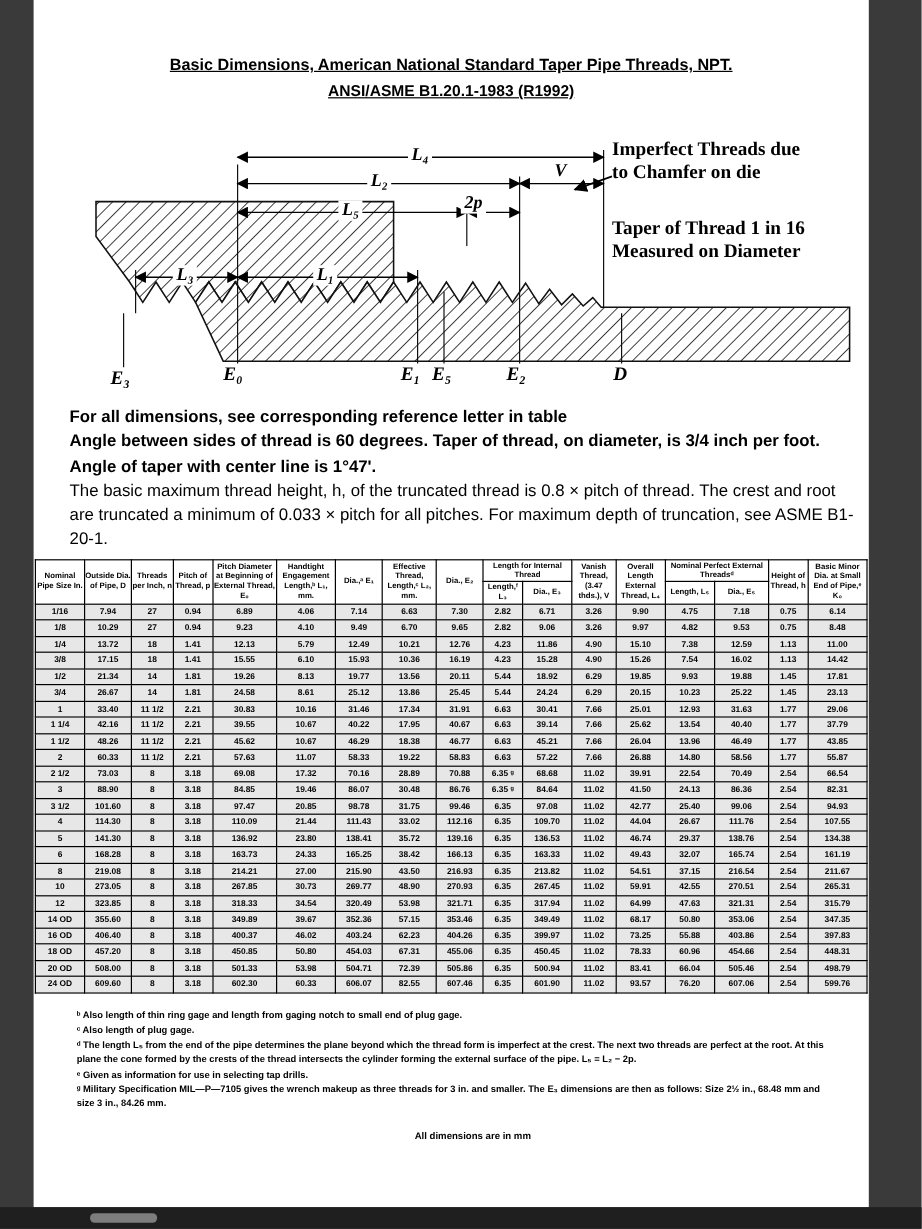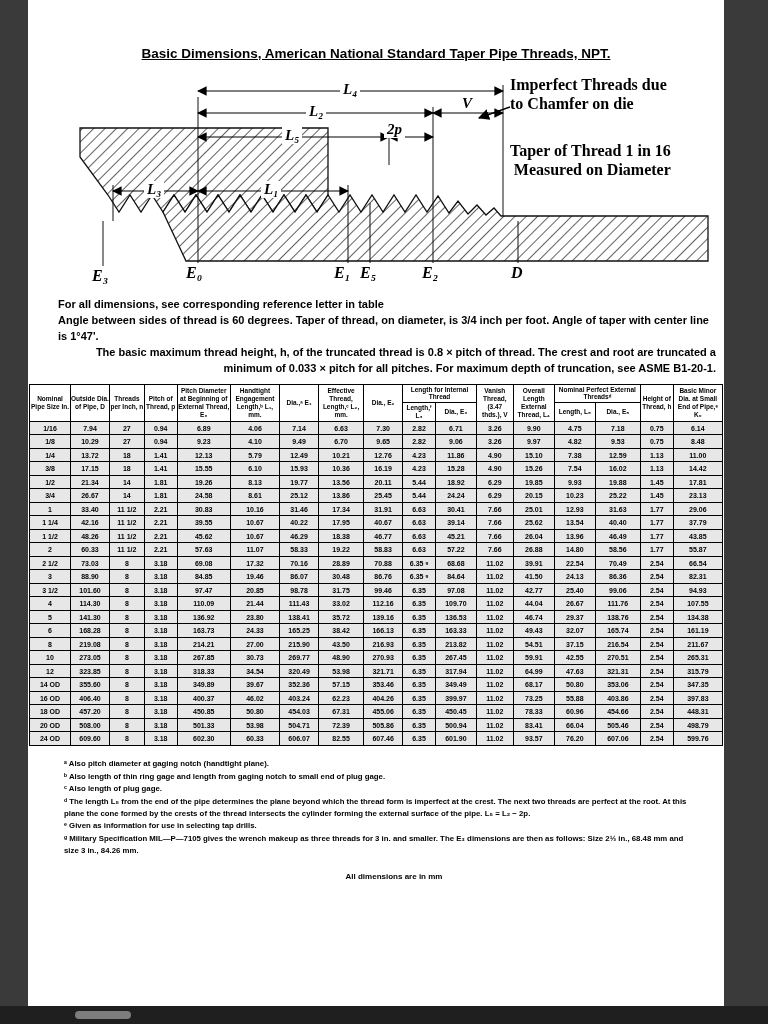"ANSI/ASME B1.20.1-1983 (R1992)" div.title { html: none -> <div>ANSI/ASME B1.20.1-1983 (R1992)</div> }
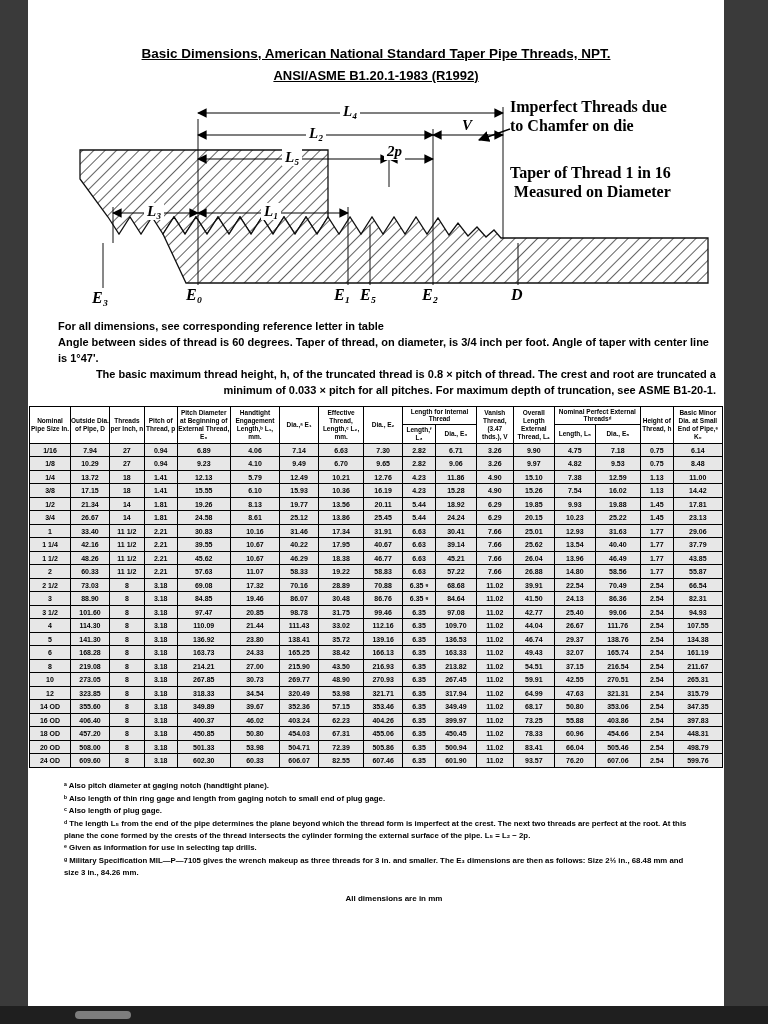"L₄" .diagram { margin: 12px 0 0 30px -> 30px 0 0 30px }
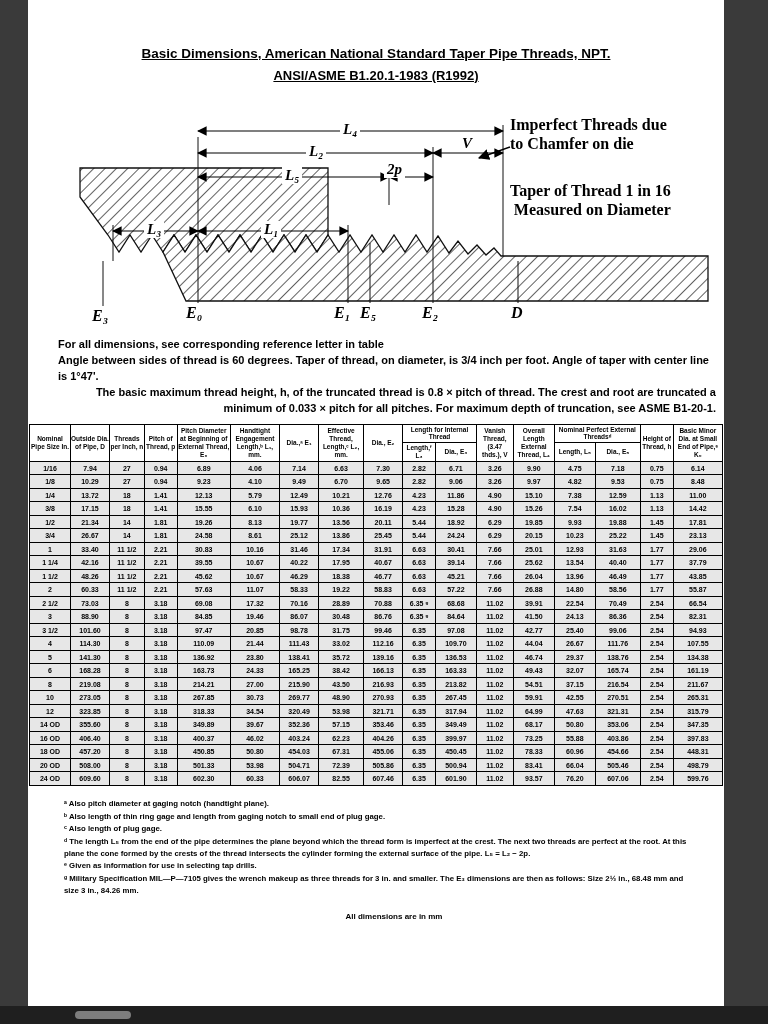"Taper of Thread 1 in" div.ann { text-align: right -> none }
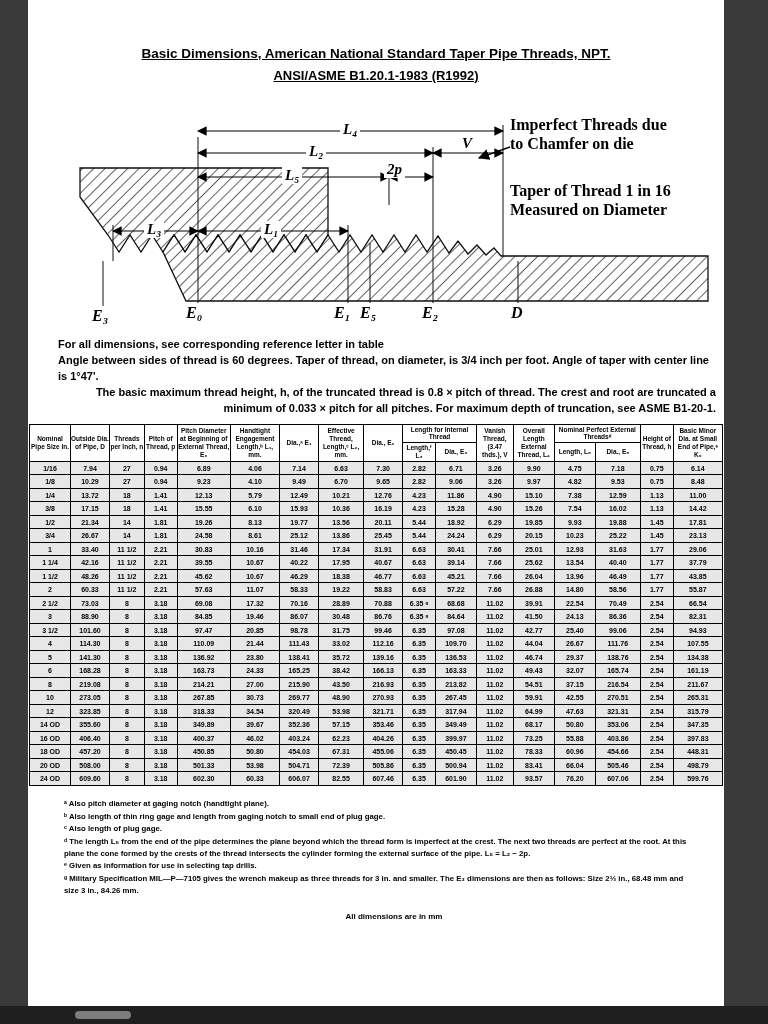"For all dimensions, see corresponding" .notes { font-size: 11px -> 14px }
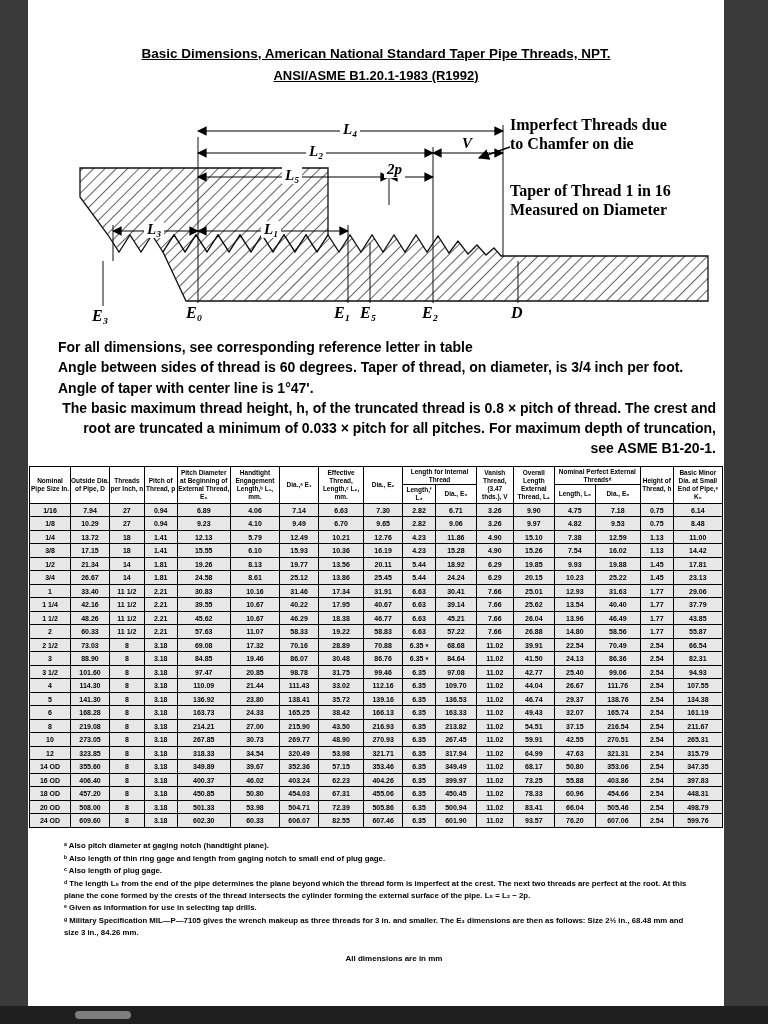"The basic maximum thread height," .note-strong { font-weight: 700 -> 400; text-align: right -> none }
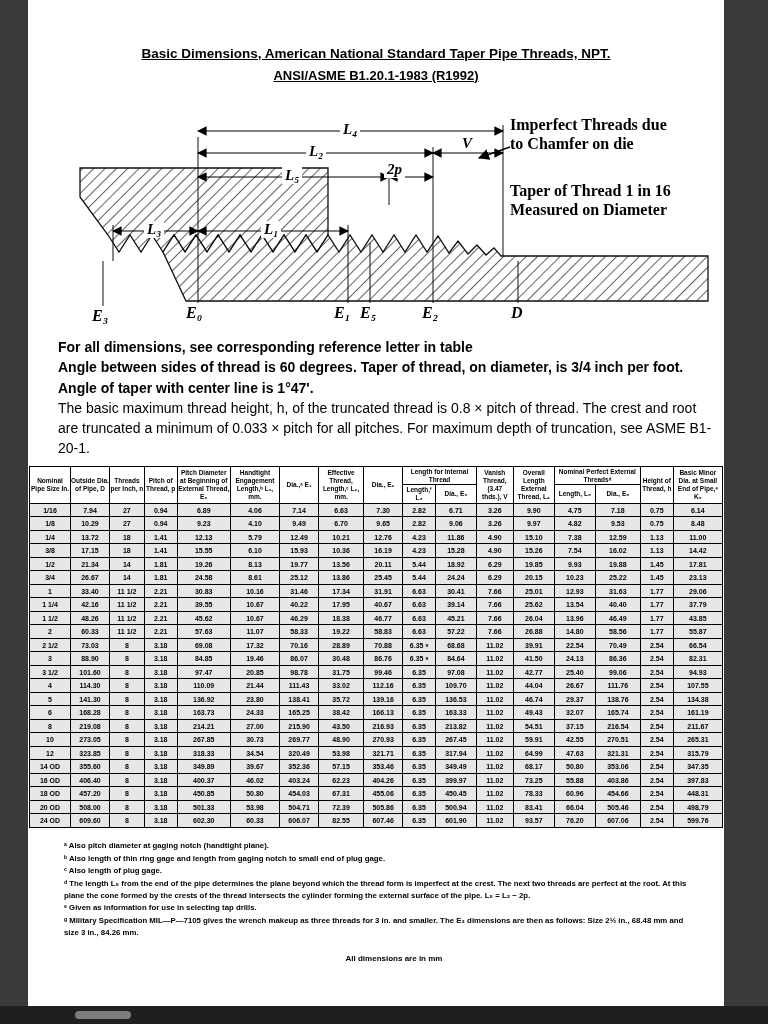"ᵃ Also pitch diameter at" div { html: <div>ᵃ Also pitch diameter at gaging notch (handtight plane).</div> -> none }
